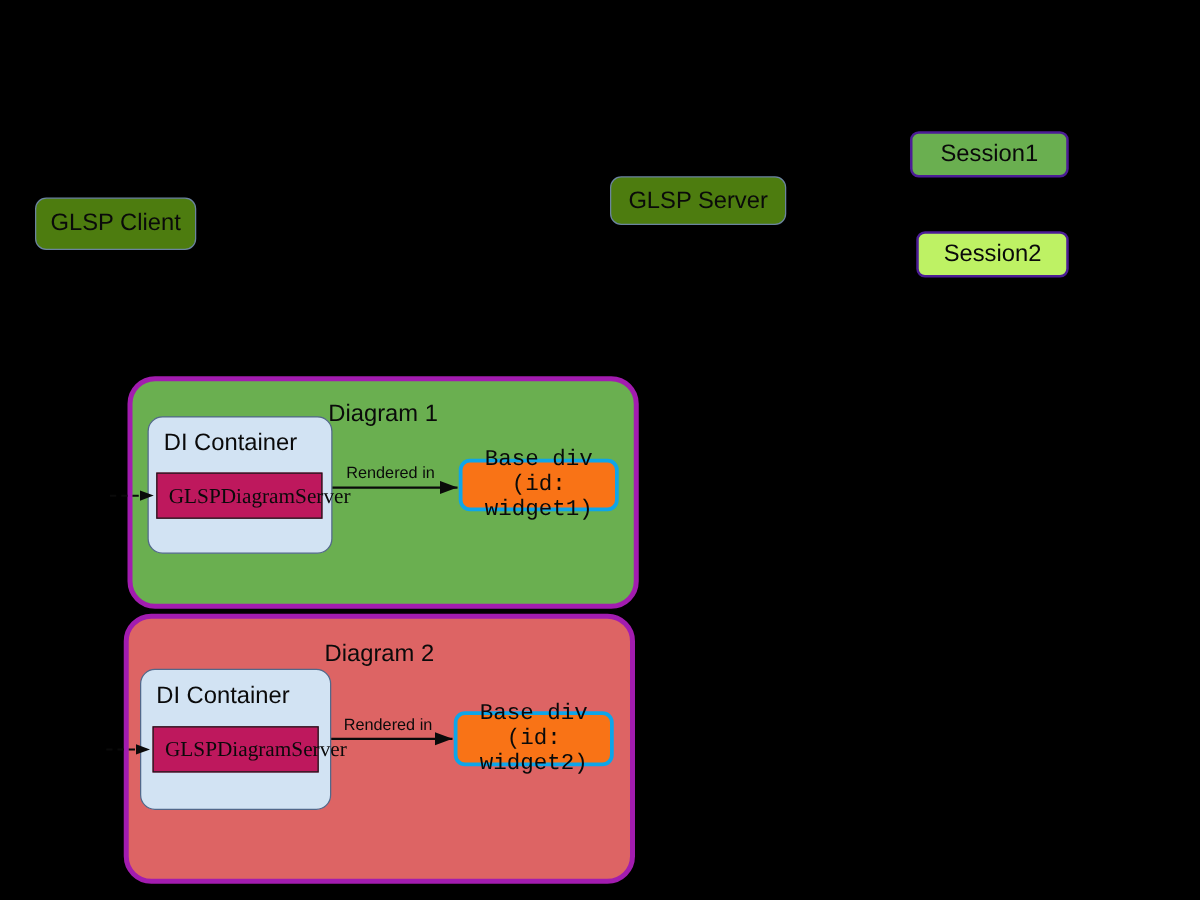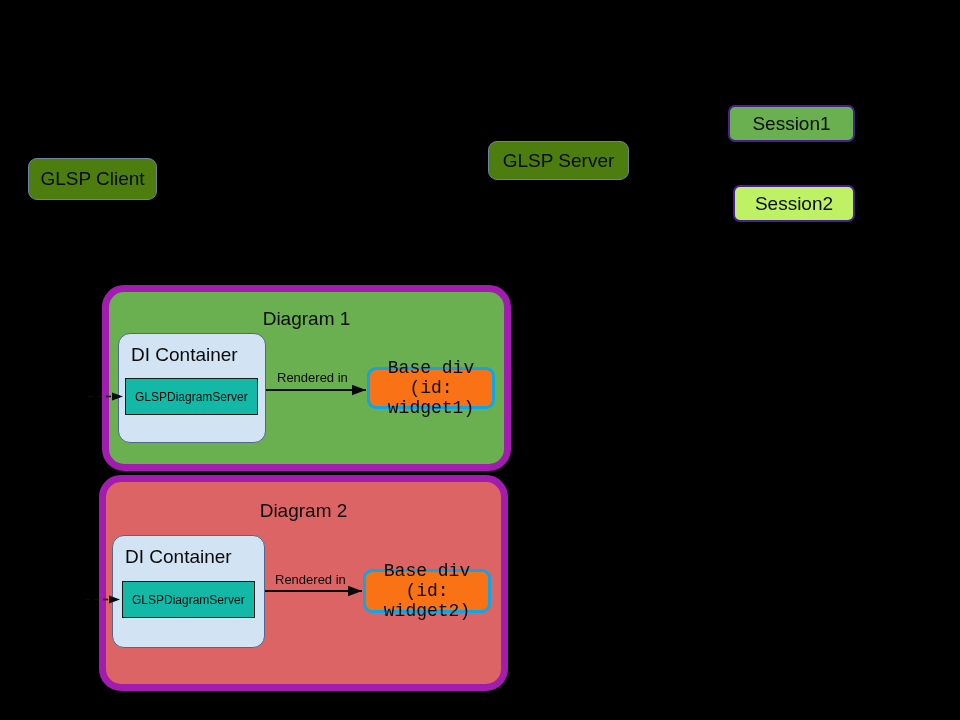"Diagram 1" .diagram-group { border: 7px solid #a21caf -> 4px solid #a21caf; margin-top: none -> 16px }
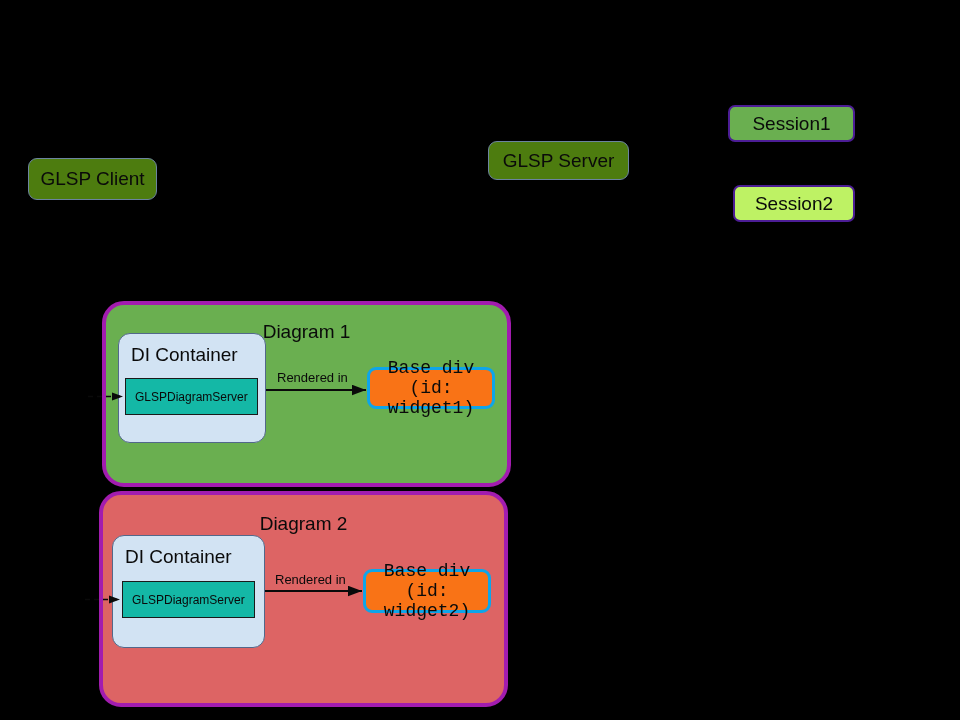"GLSPDiagramServer" .server-box { background: #14b8a6 -> #be185d; font-family: none -> Liberation Serif, serif; font-size: 12px -> 17px }
